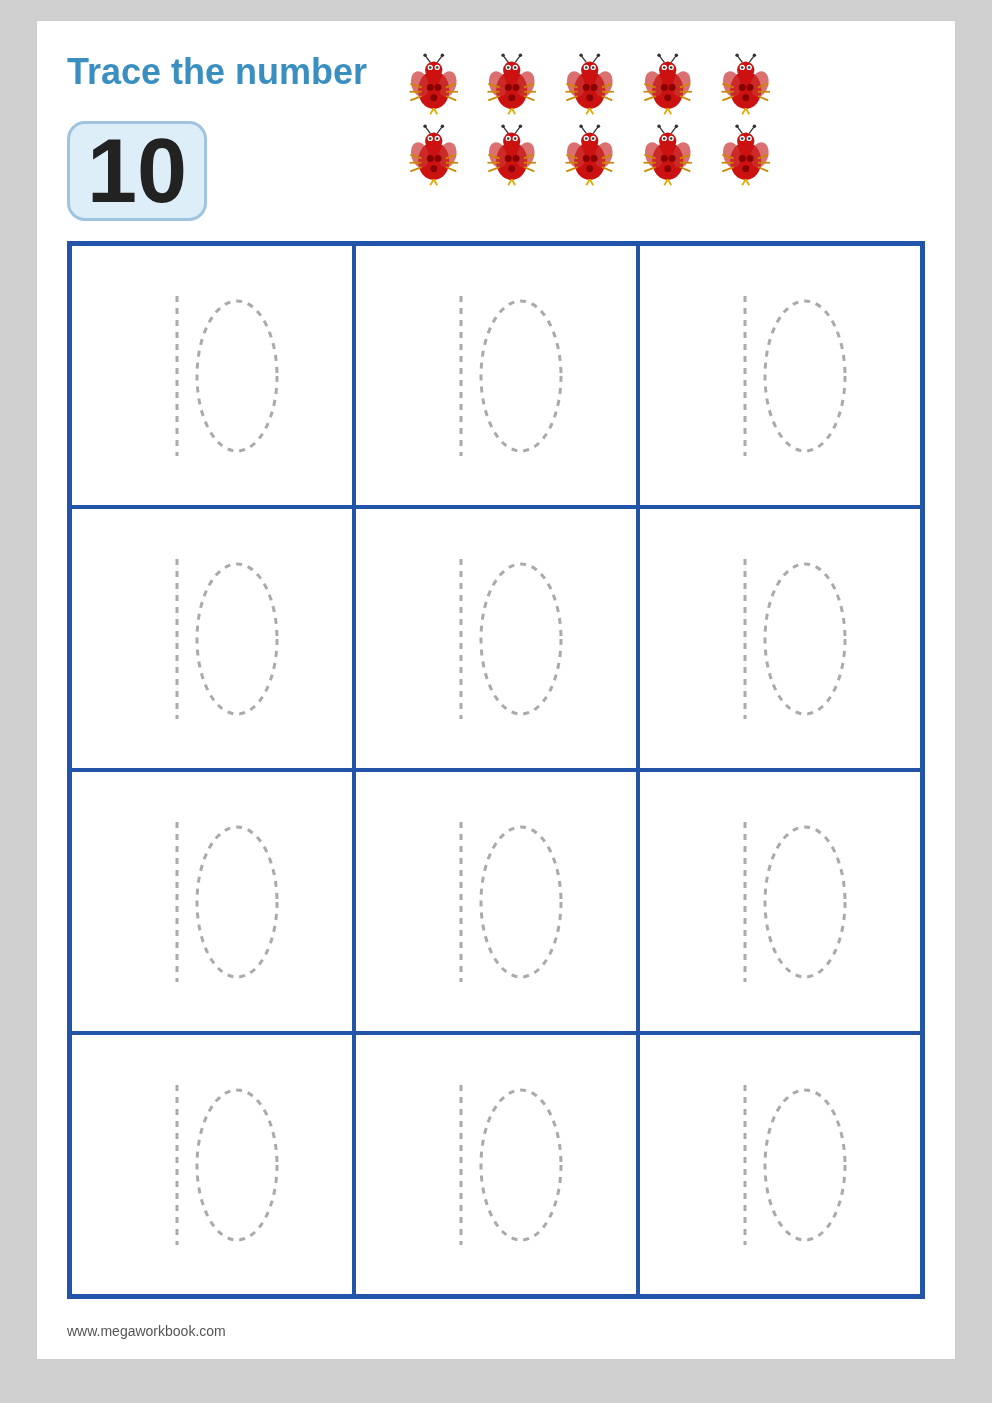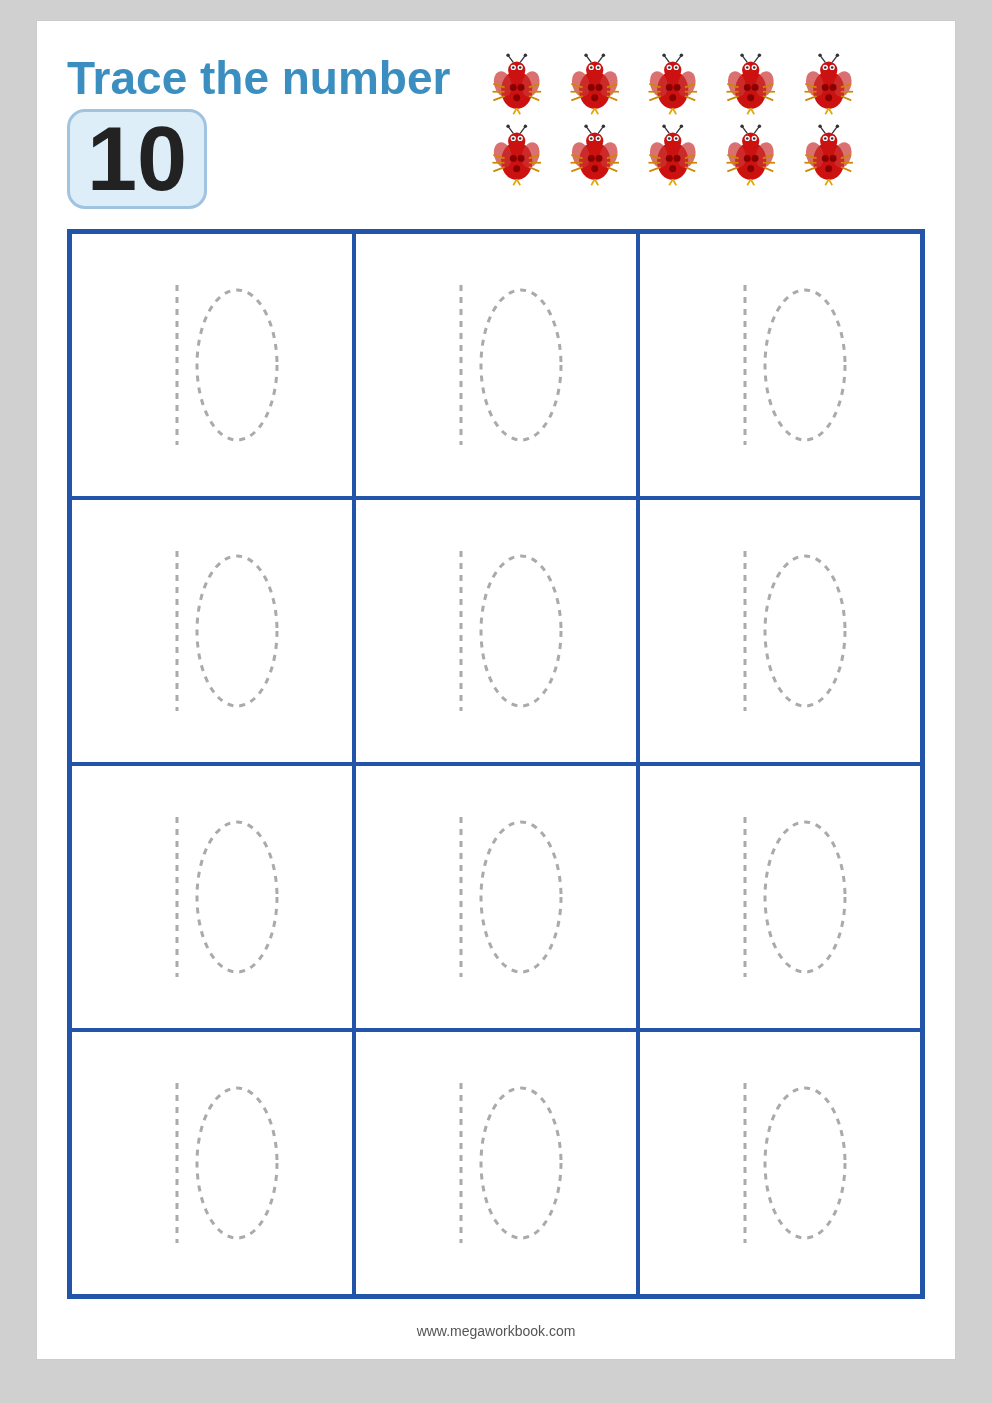"Trace the number" .title { font-size: 46px -> 36px; margin-bottom: 4px -> 28px }
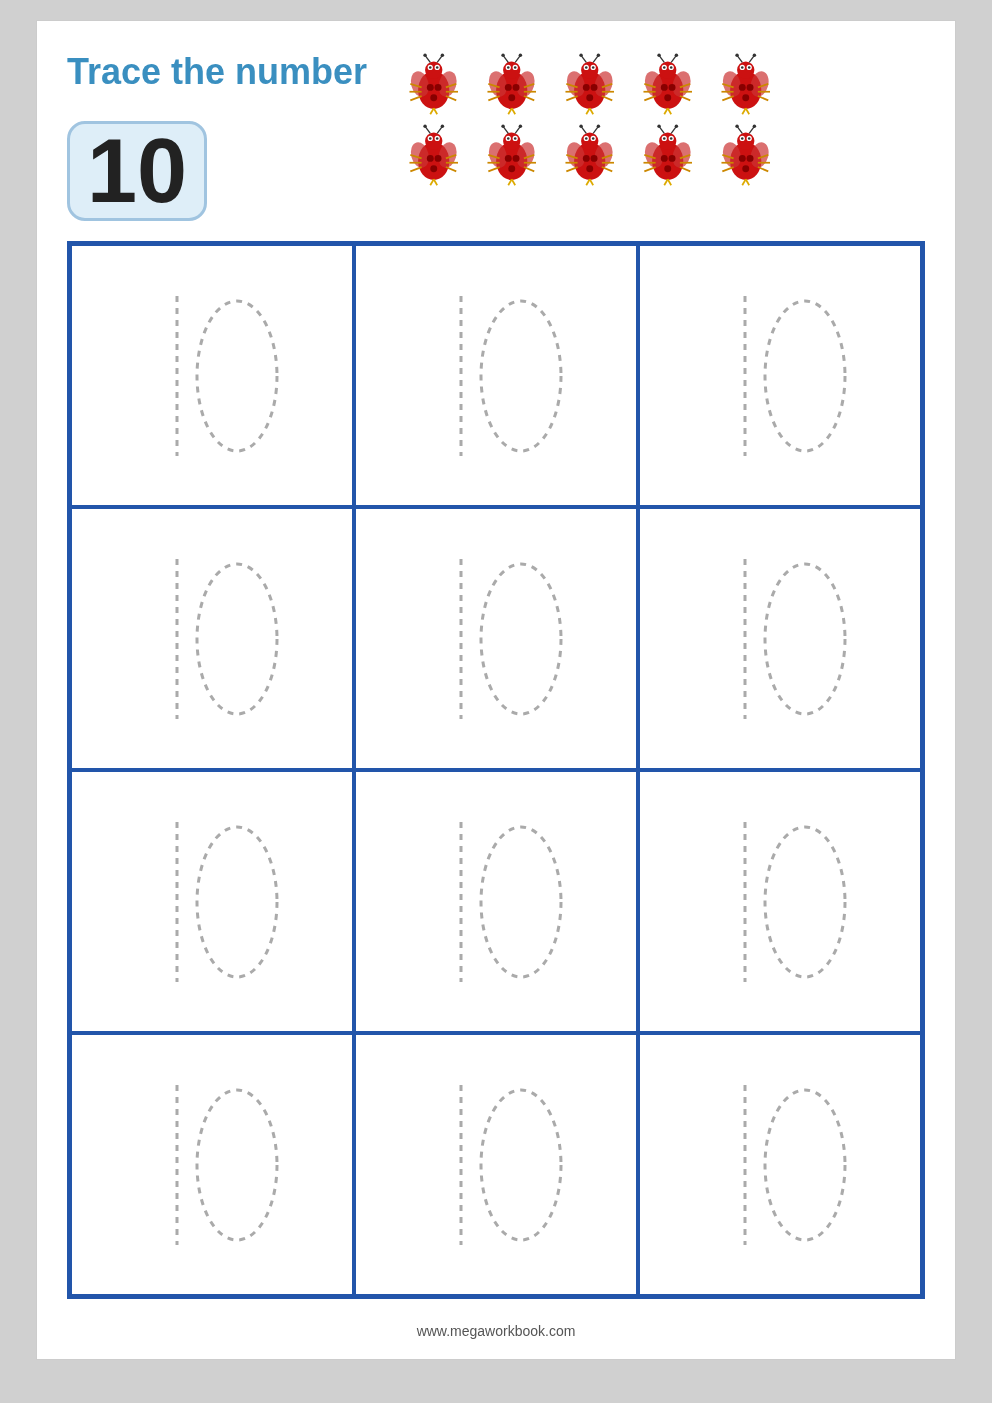"www.megaworkbook.com" .footer { text-align: center -> left }
